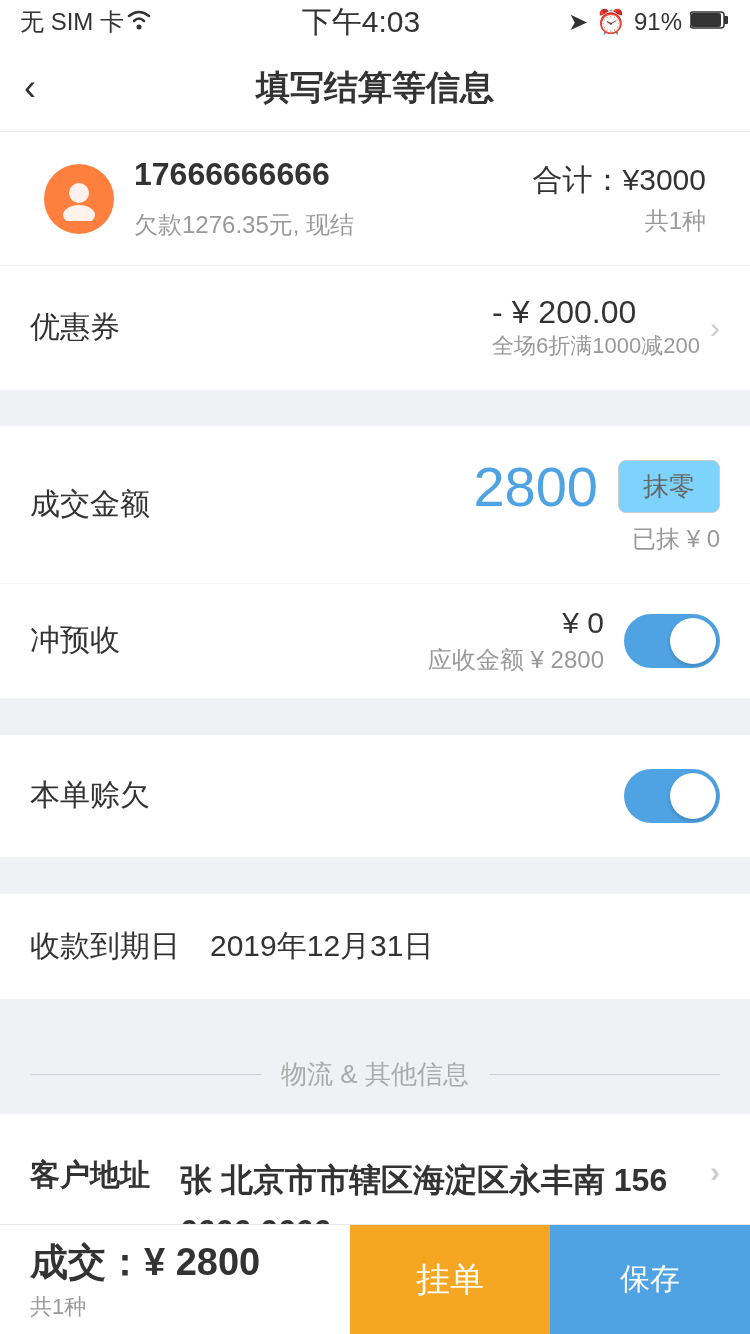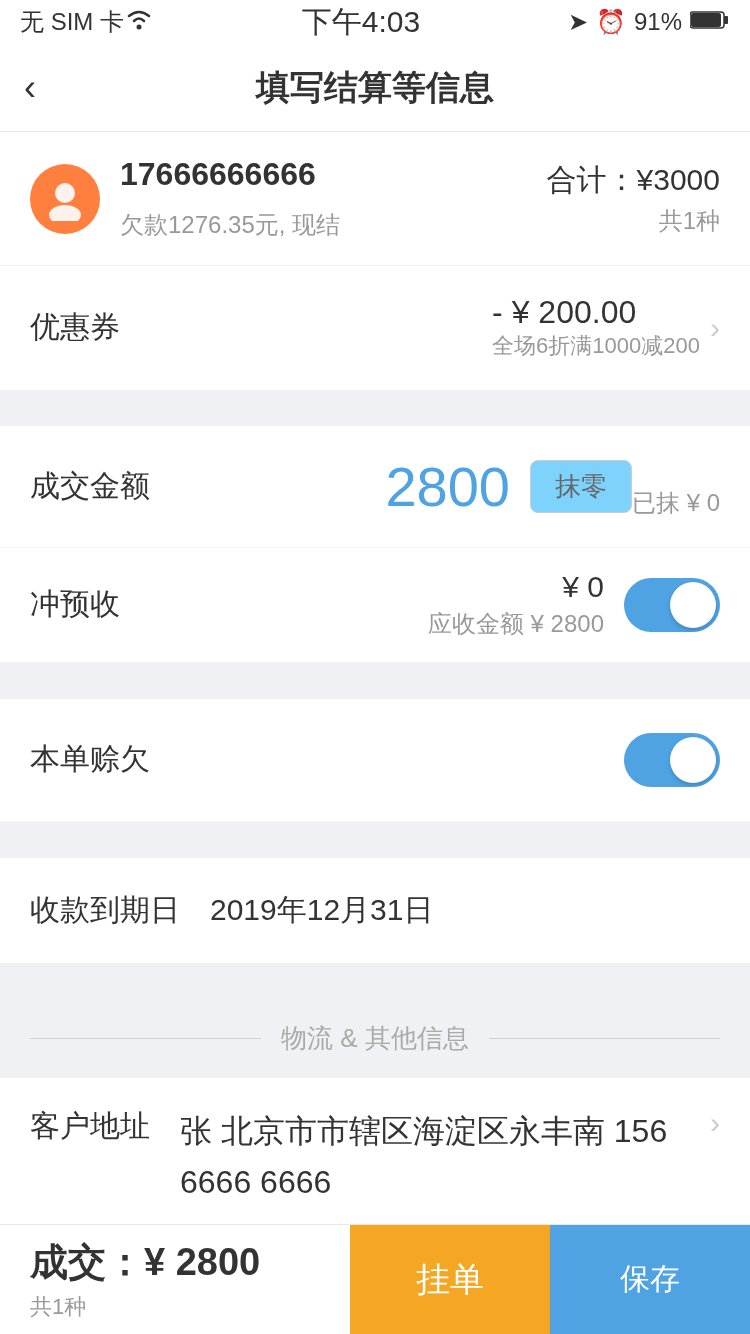"17666666666" .customer-row { padding: 24px 30px -> 24px 44px }
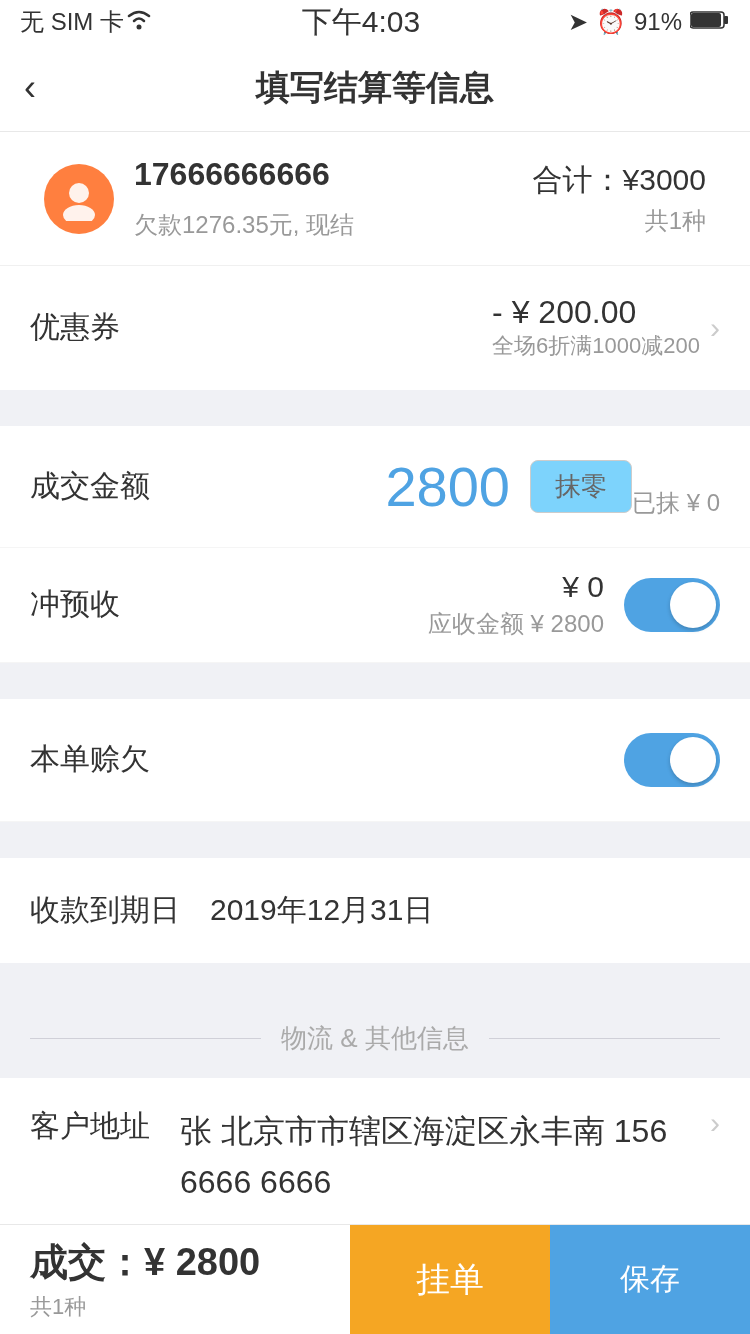"2800" div { flex-direction: row -> column }
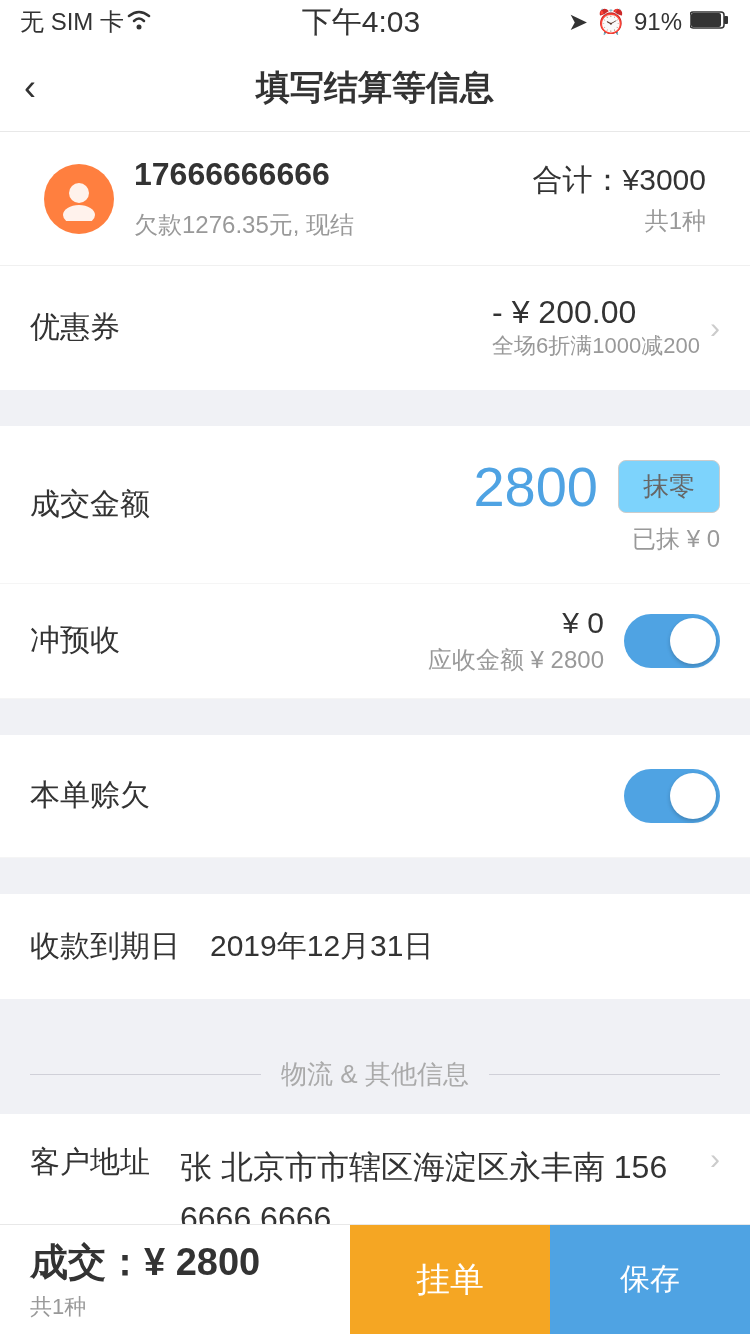"客户地址" .address-row { font-weight: none -> bold; padding: 28px 30px -> 41px 30px }
